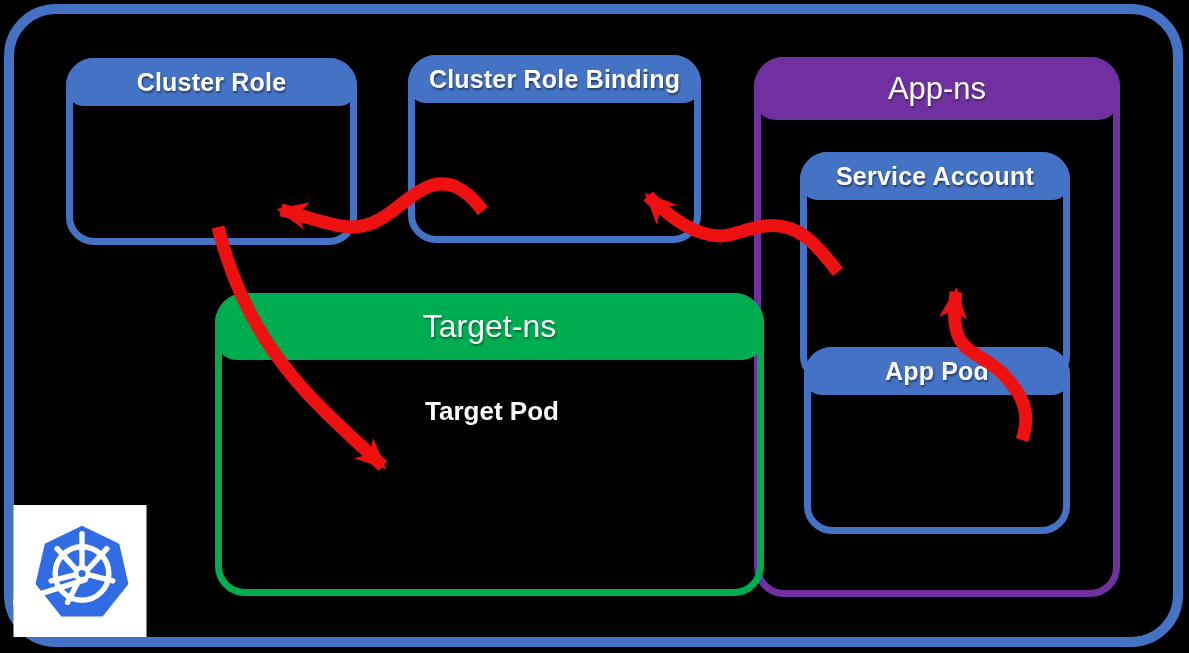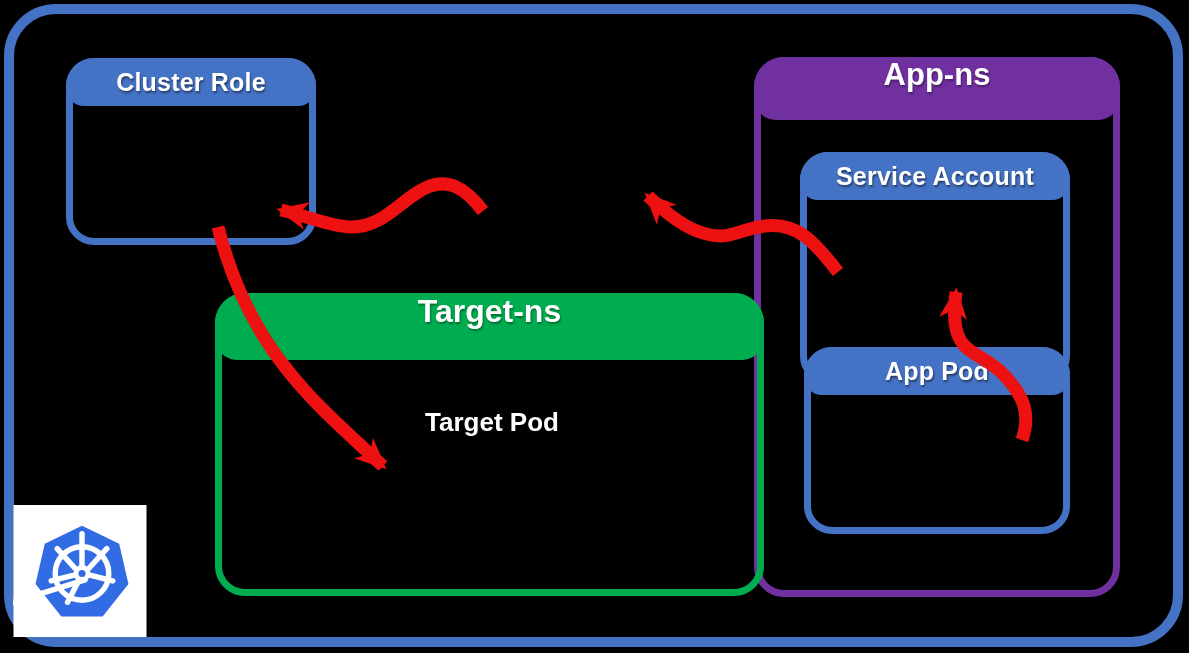"Cluster Role" div.node { width: 250px -> 291px }
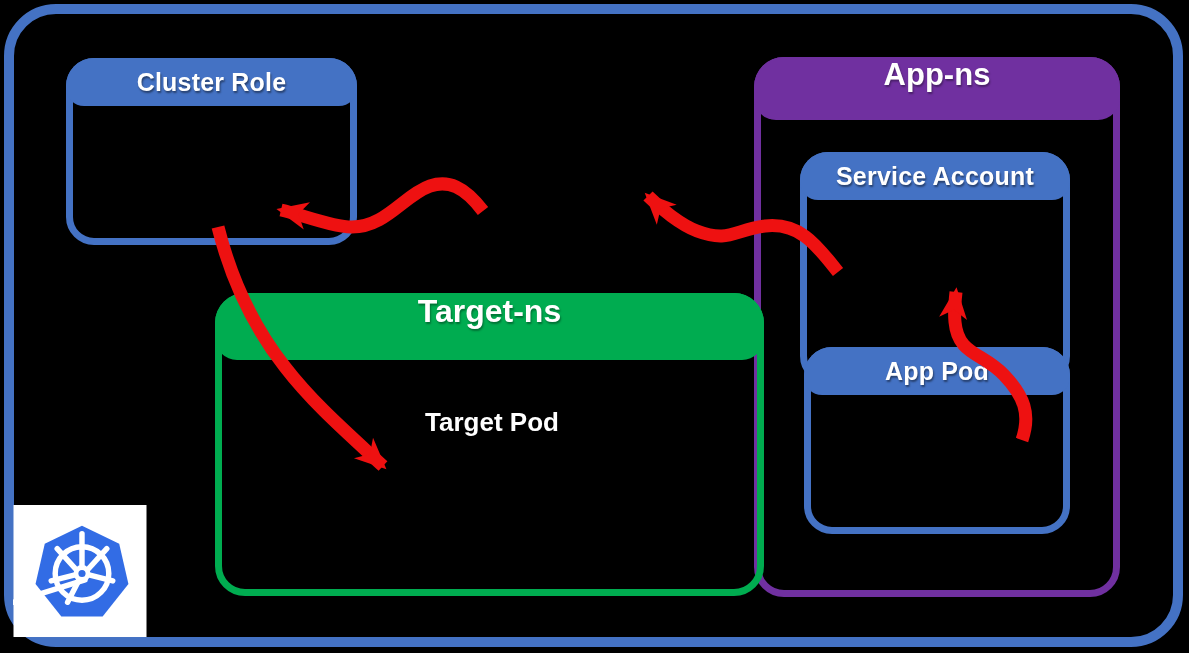"Cluster Role Binding" div.node { html: none -> <div> <div> <span>Cluster Role Binding</span> </div> </div> }
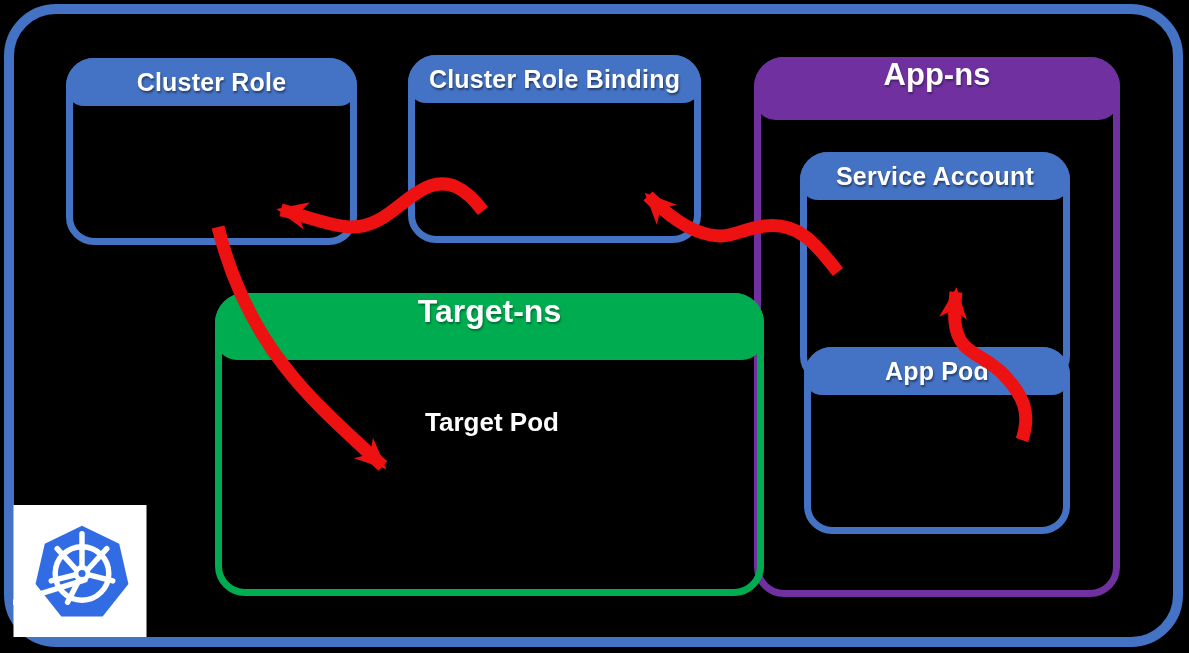"App-ns" .ns > .ns-header { align-items: none -> center; font-weight: 700 -> 400 }
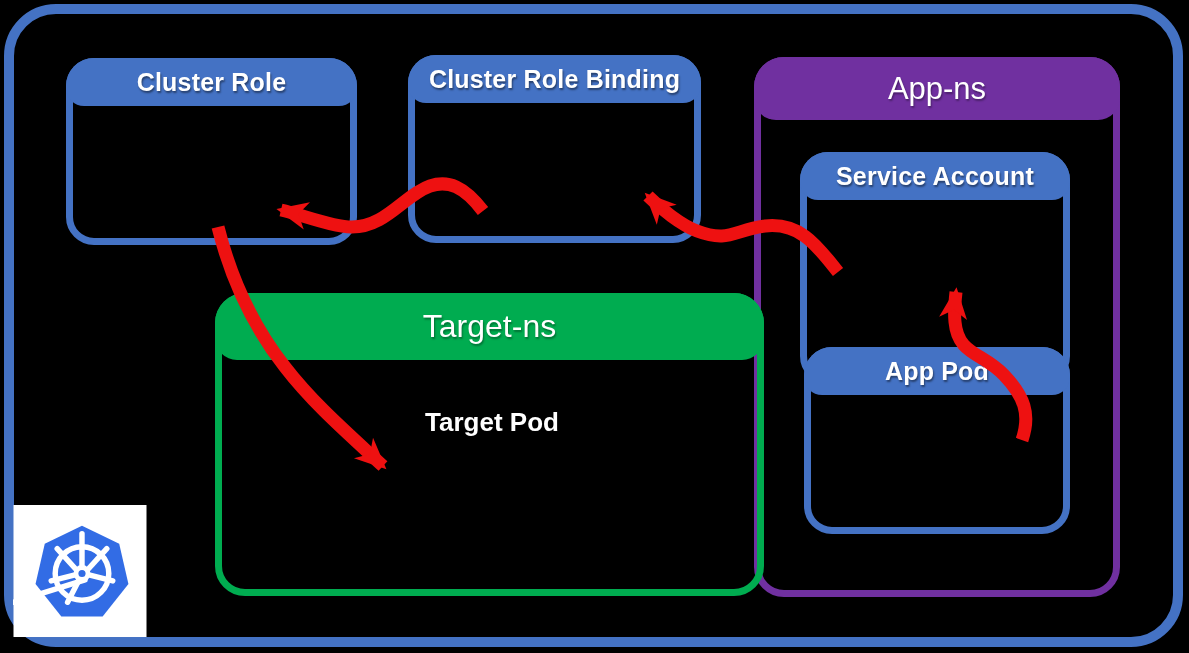"Target Pod" .free-label { margin-top: 11px -> none }
